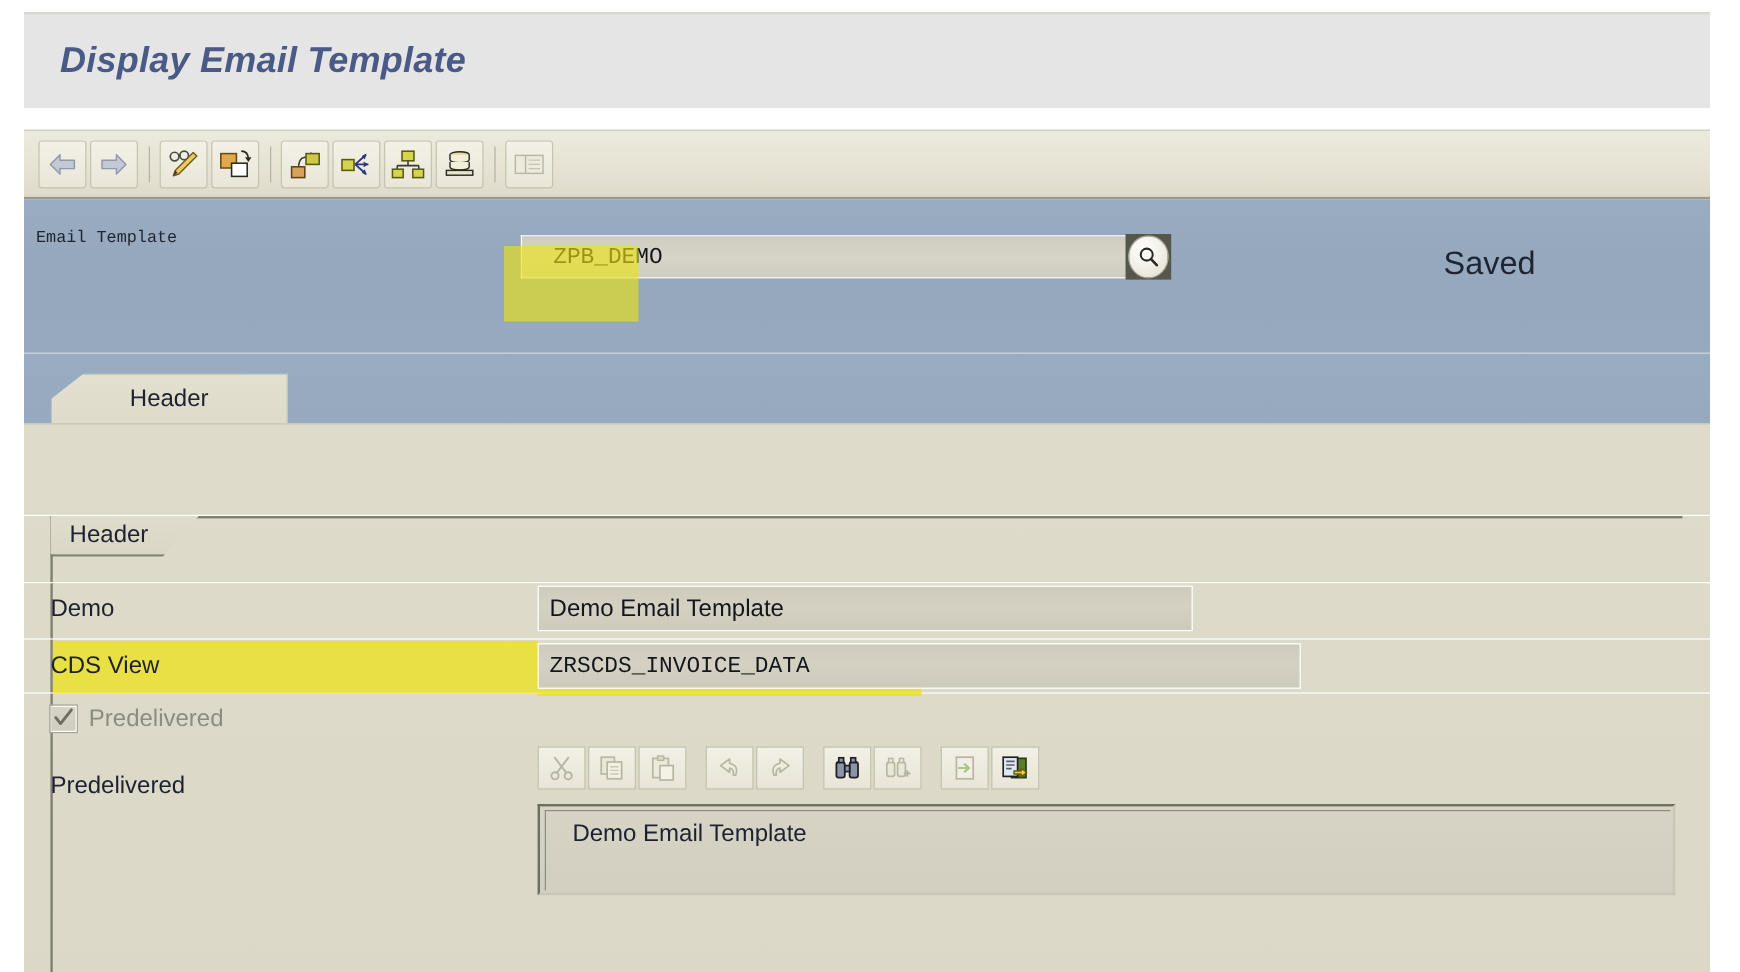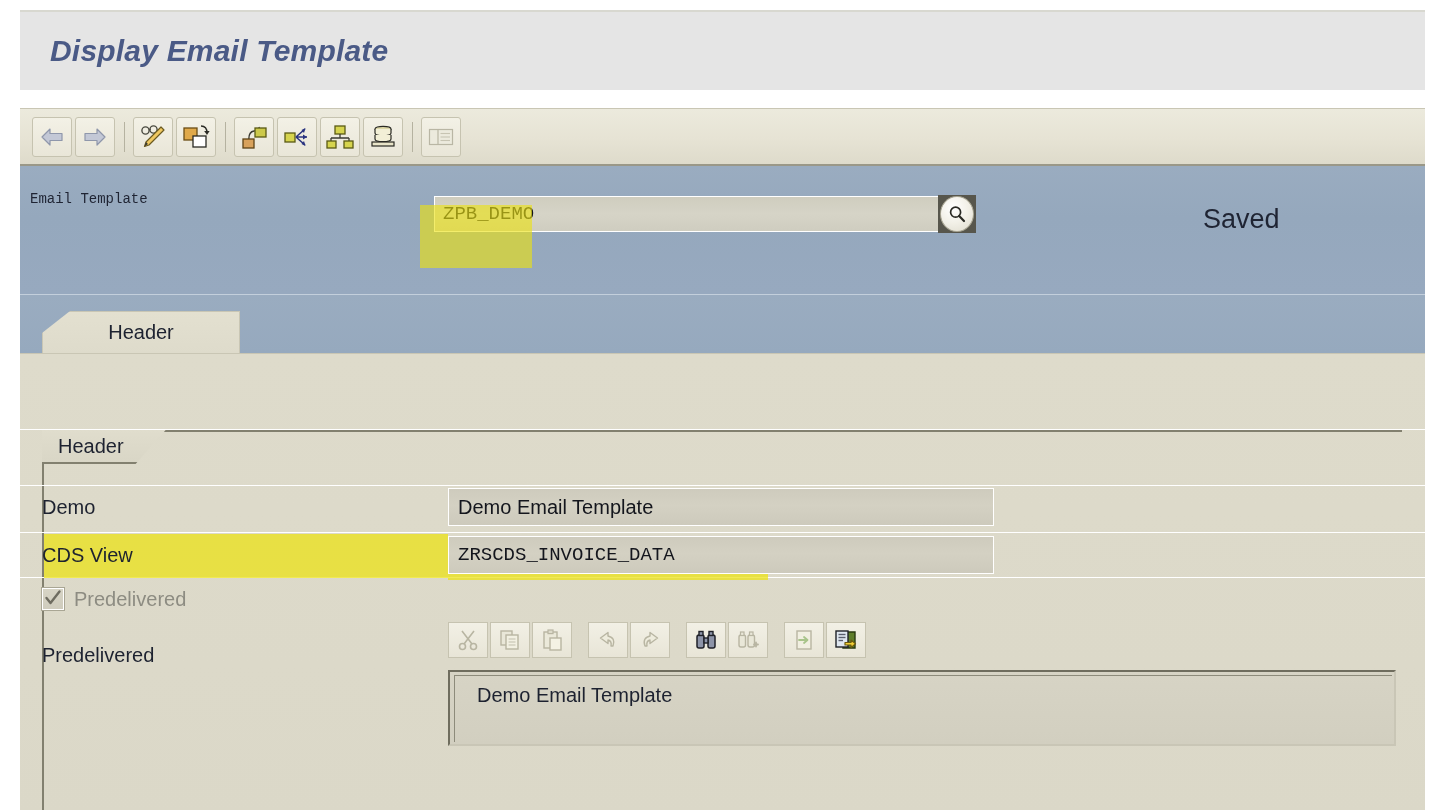"ZPB_DEMO" .bb-input { padding-left: 8px -> 26px }
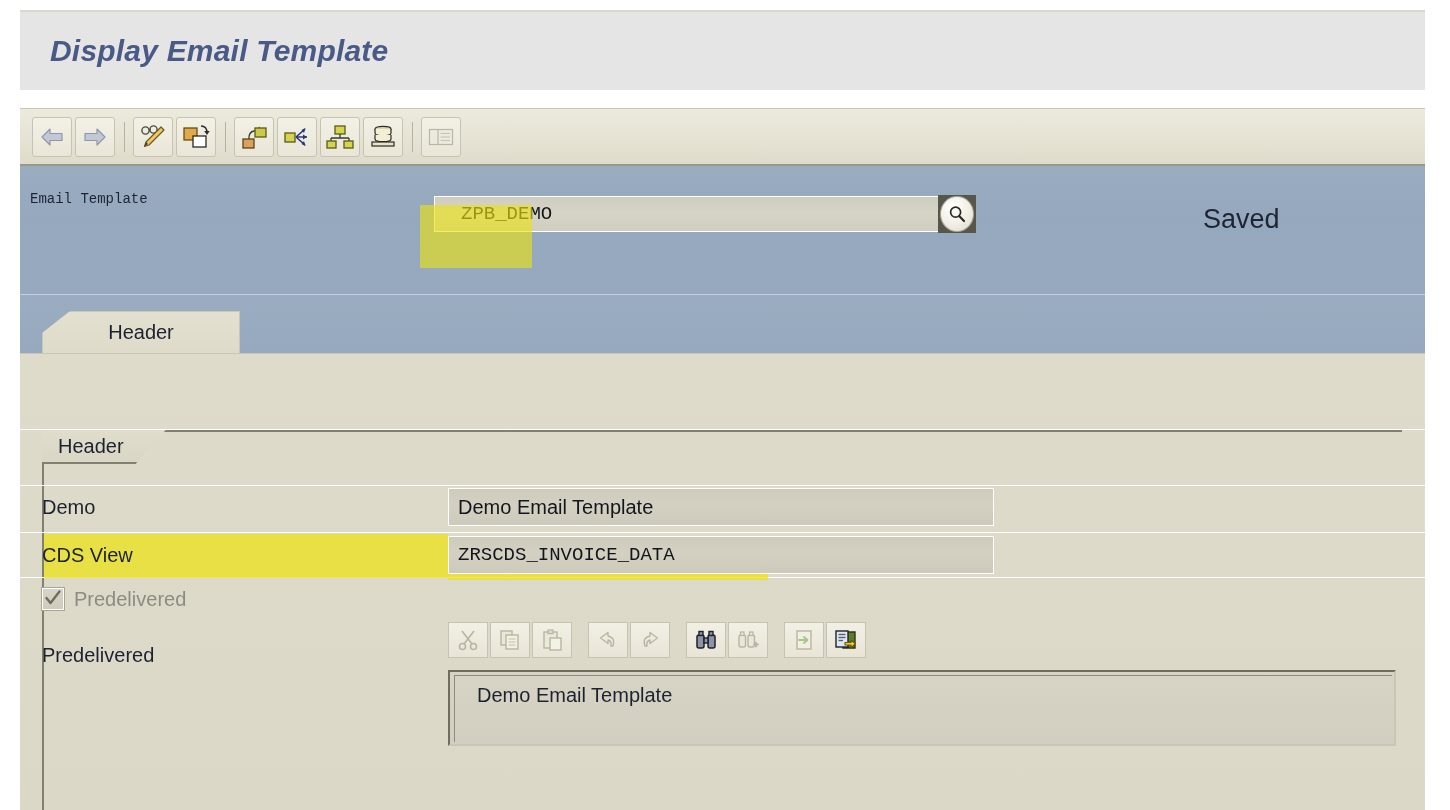"ZRSCDS_INVOICE_DATA" div.val-field { width: 546px -> 636px }
